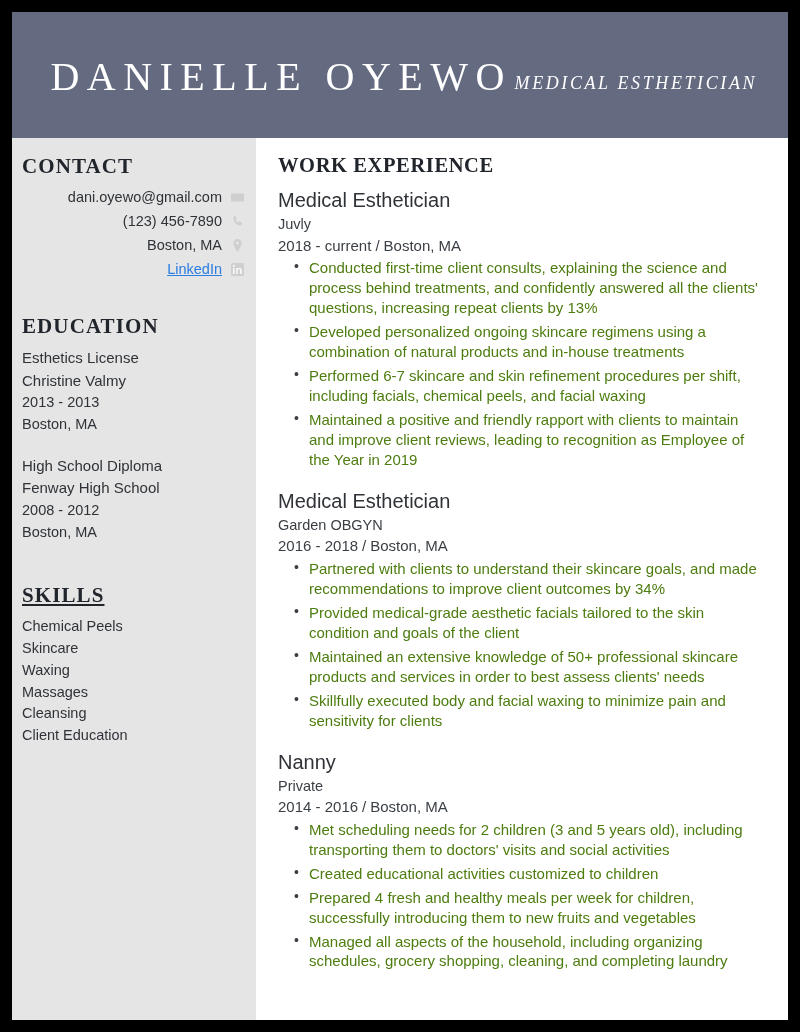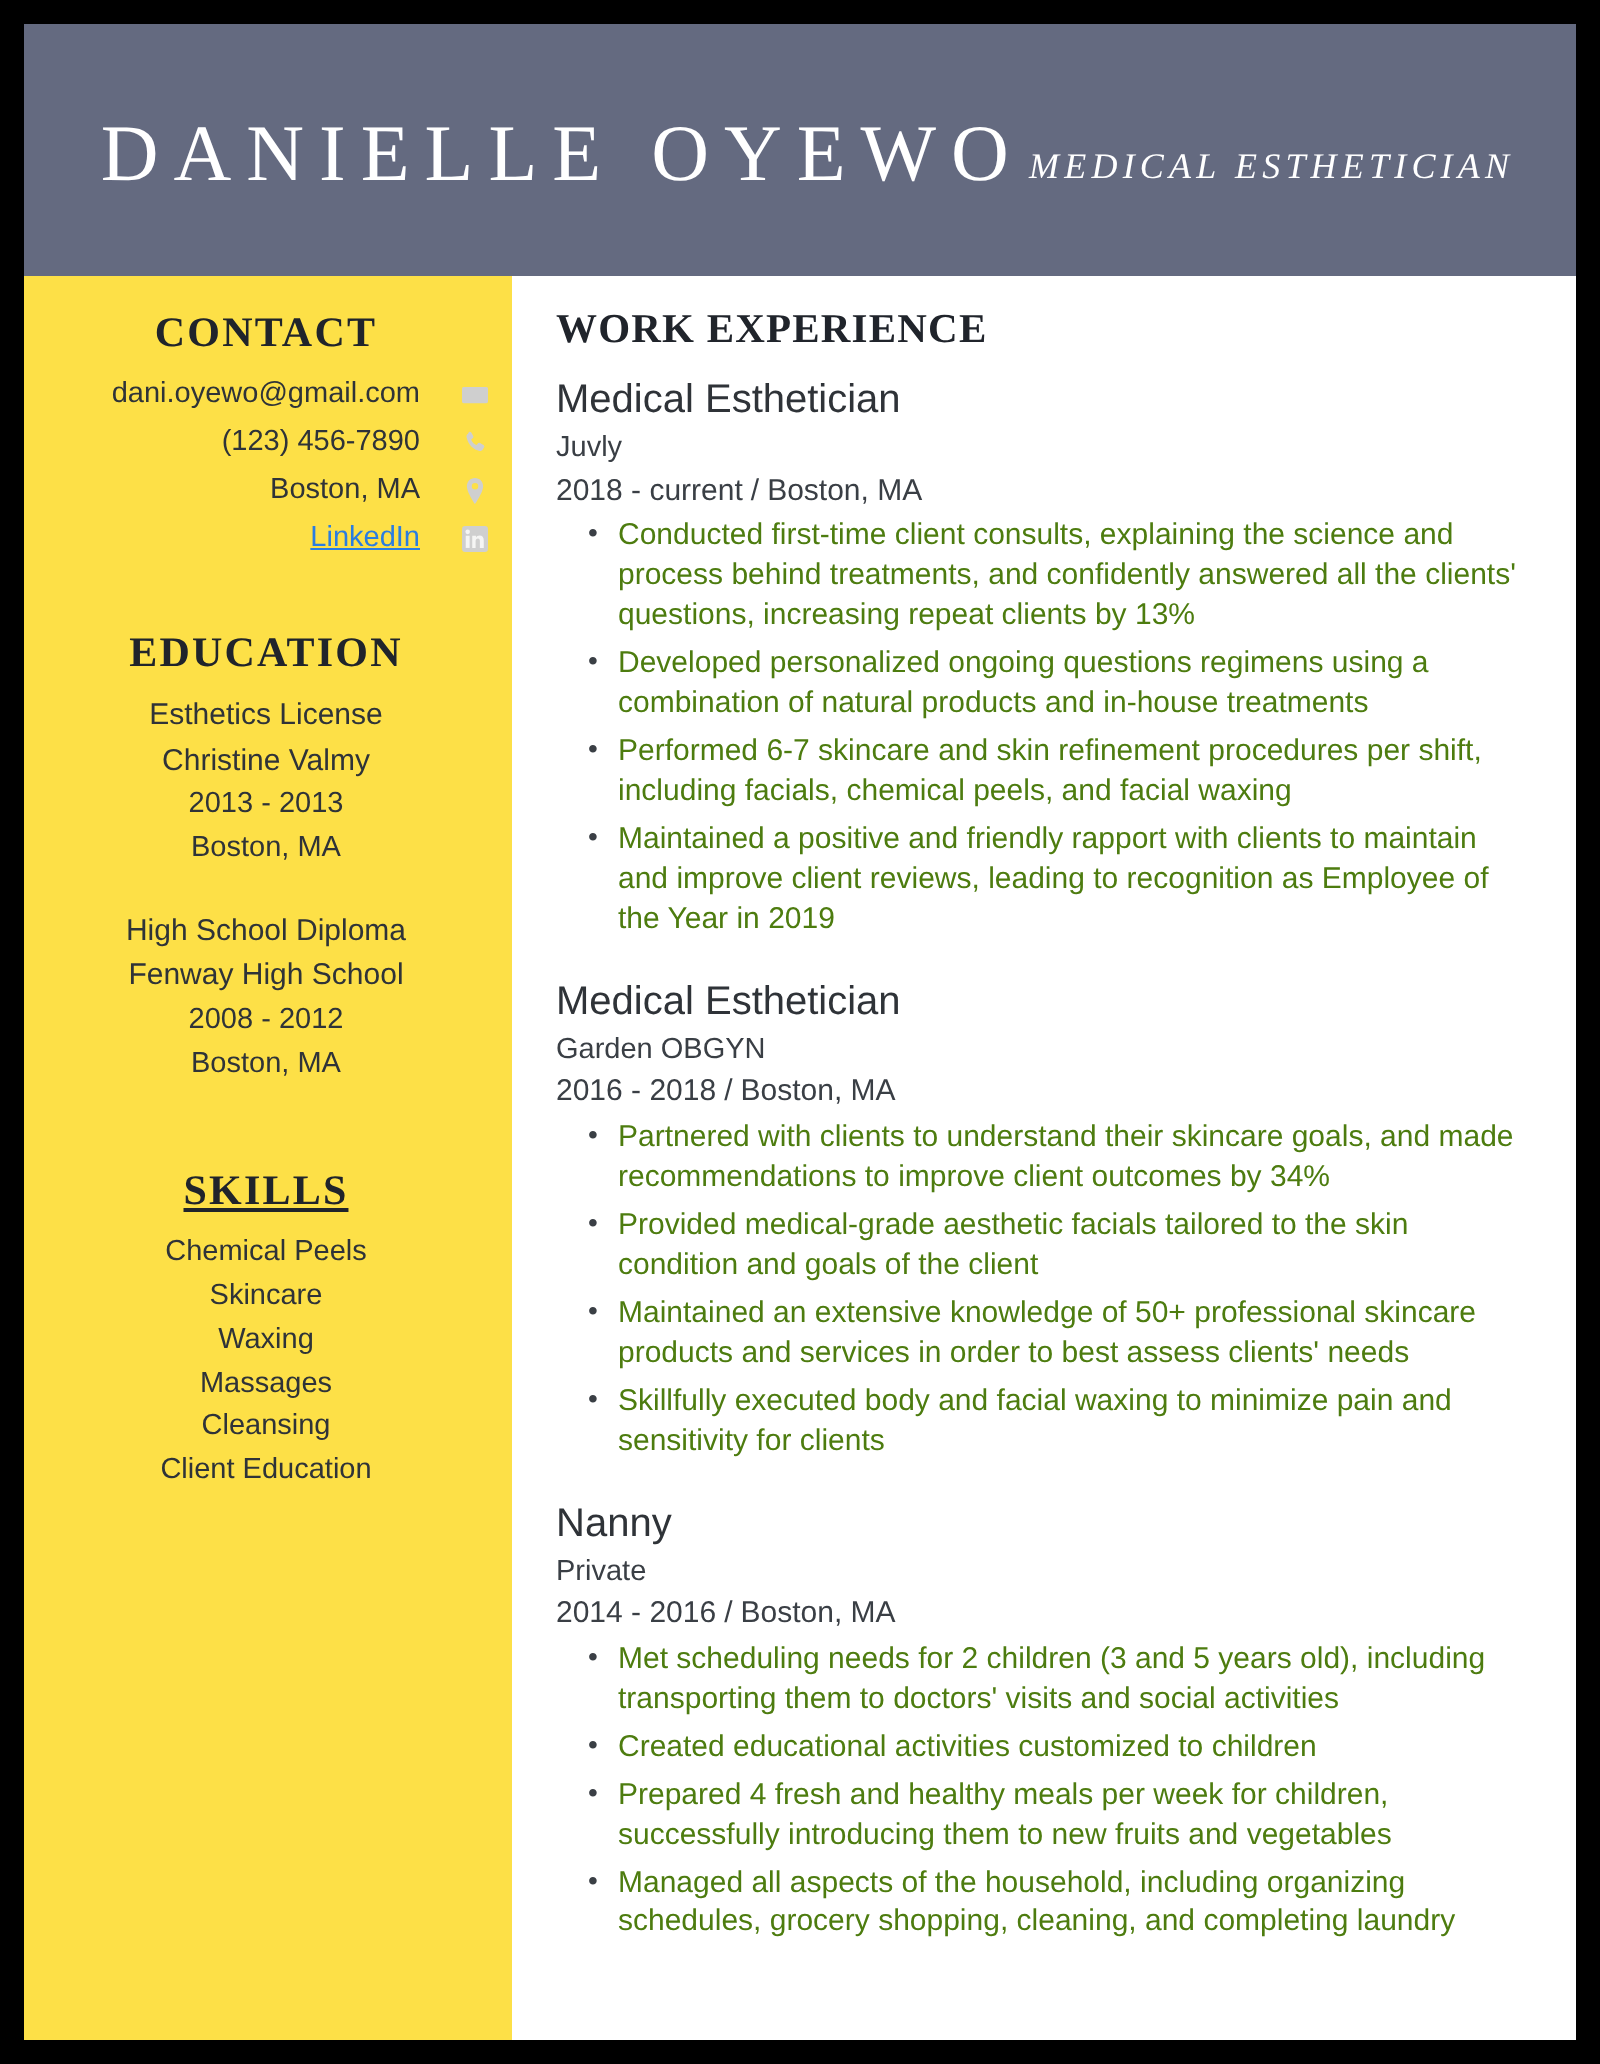"CONTACT" .sidebar { background: #fde047 -> #e5e5e5; text-align: center -> left }
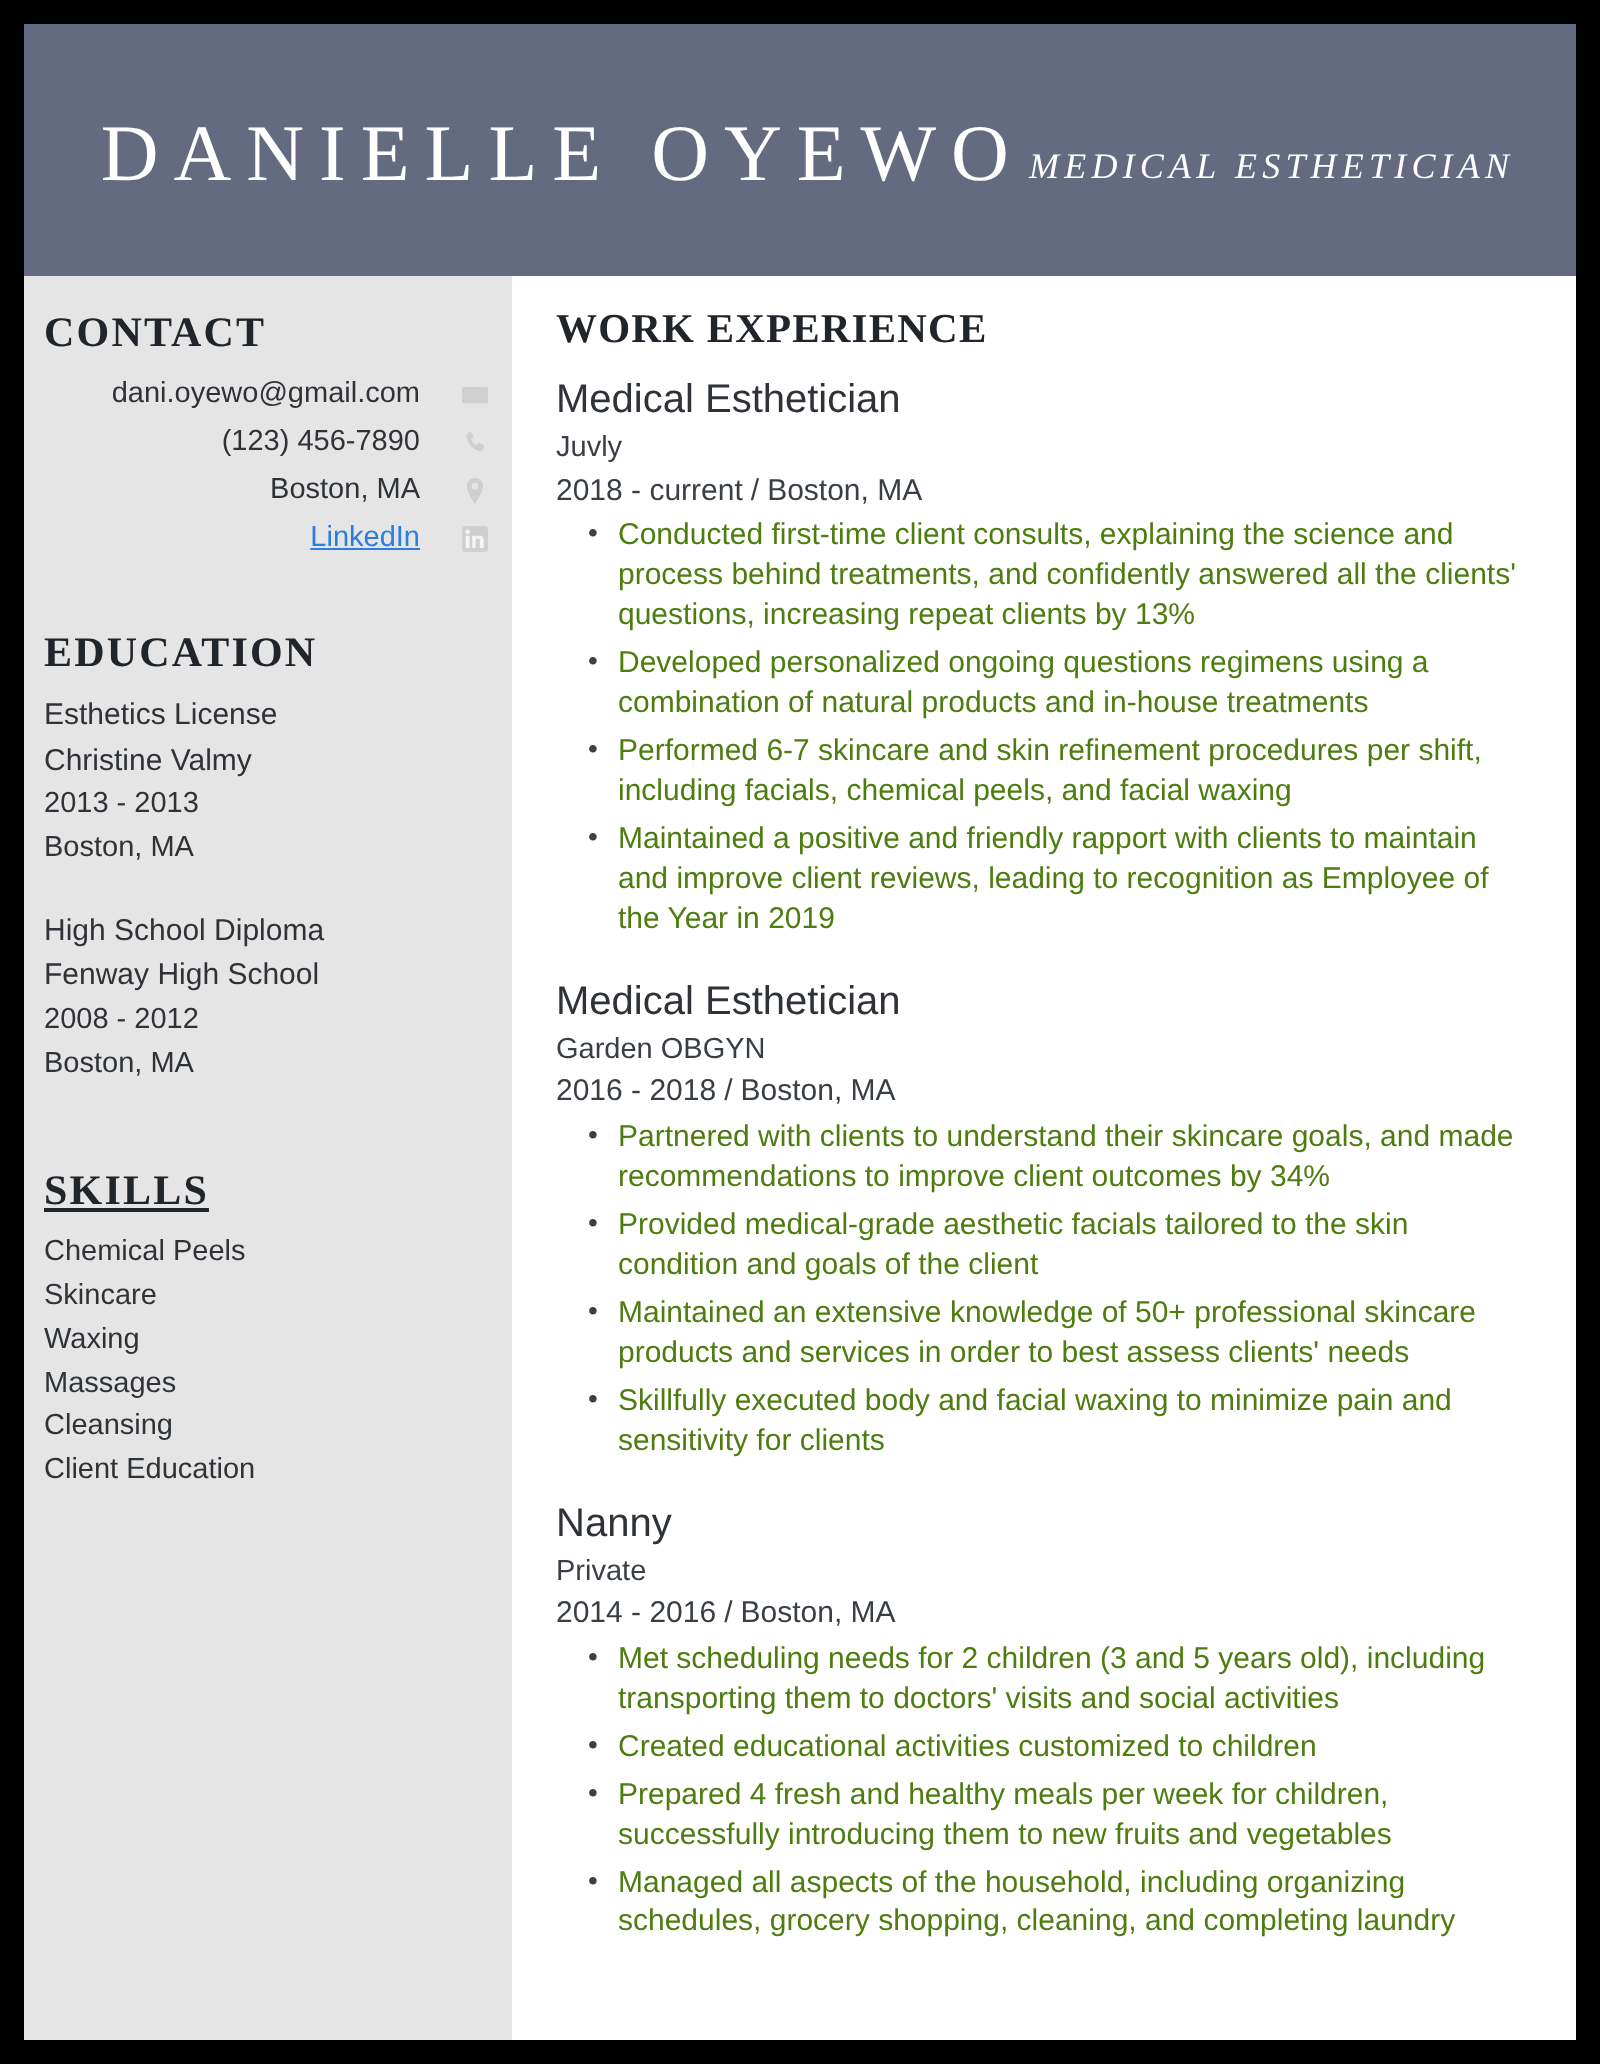"dani.oyewo@gmail.com" .contact-row { gap: 21px -> 9px }
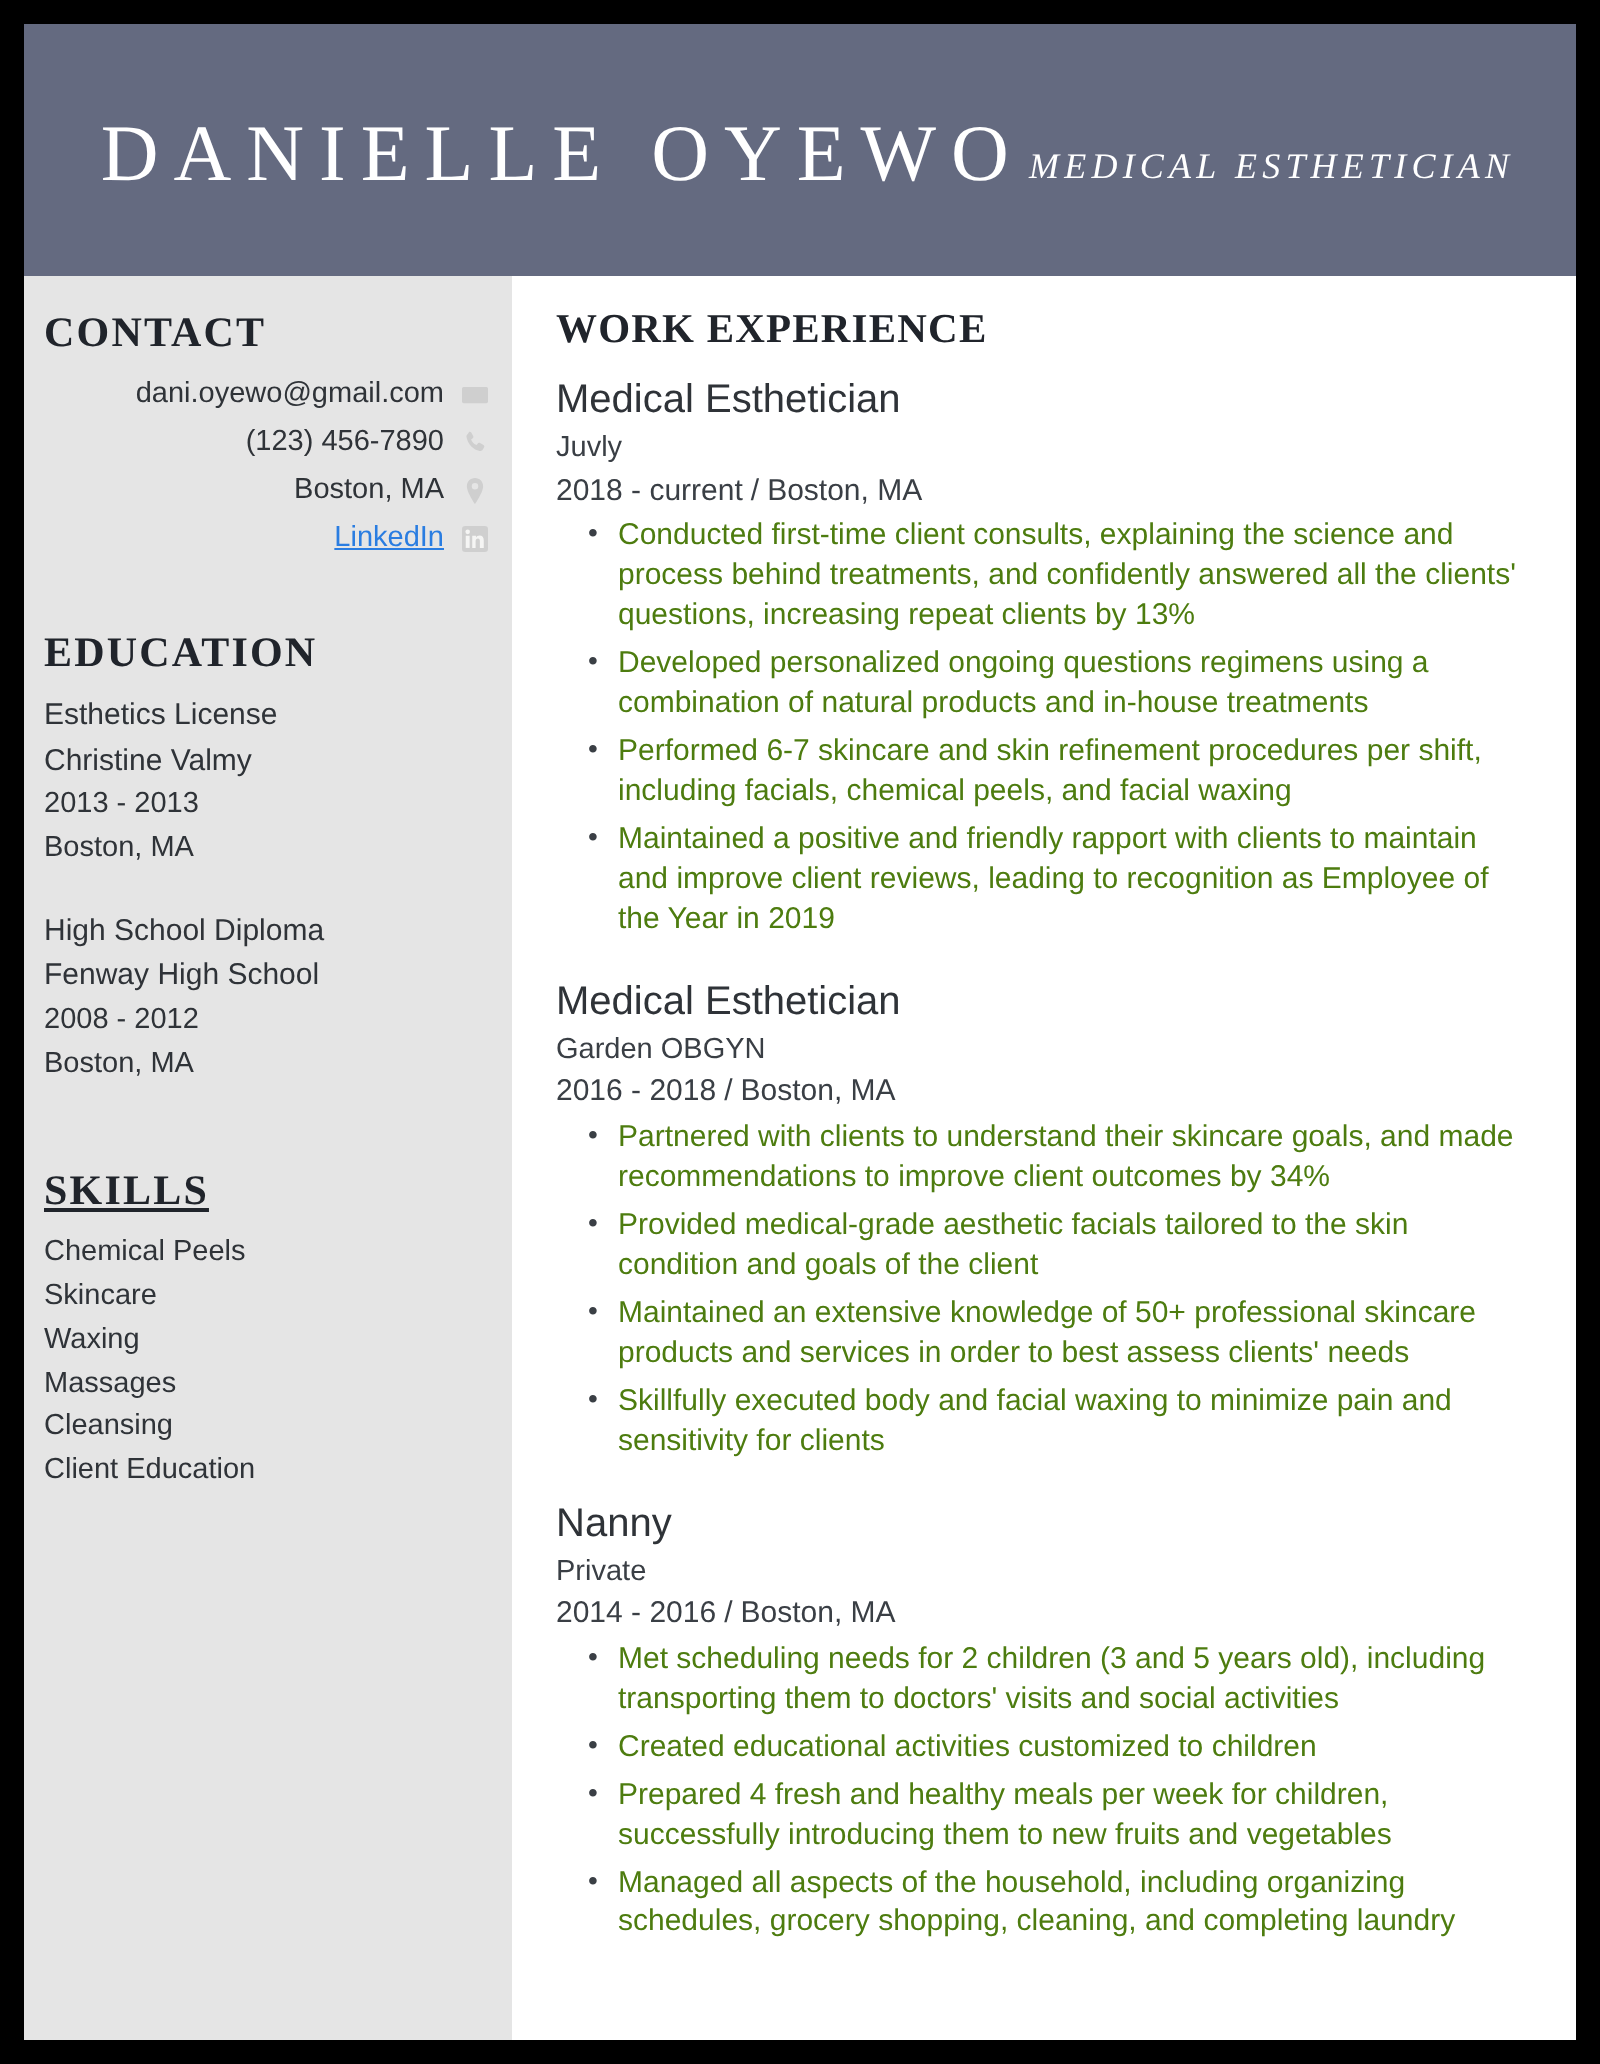"Developed personalized ongoing questions" li { text: questions -> skincare }
